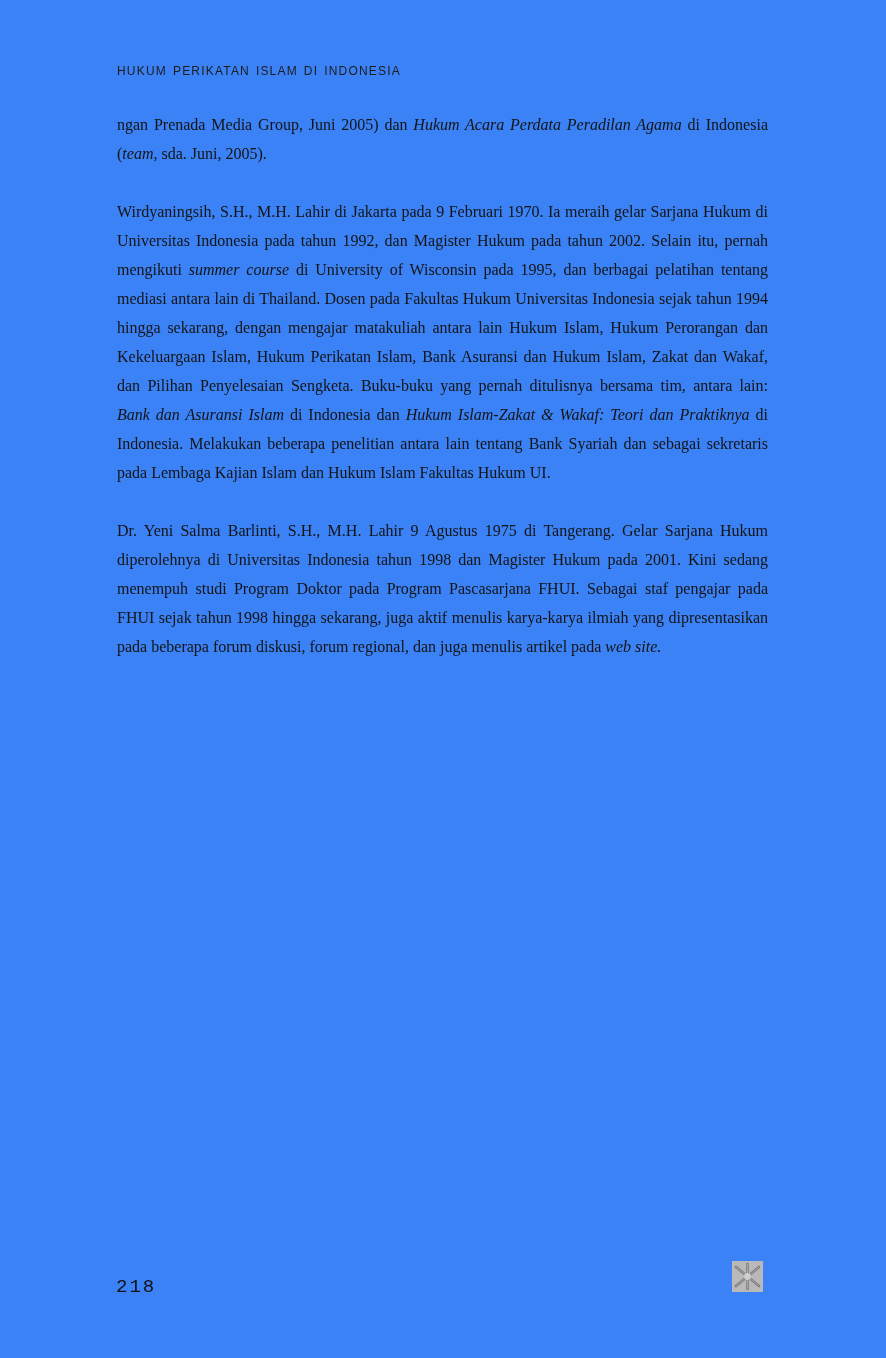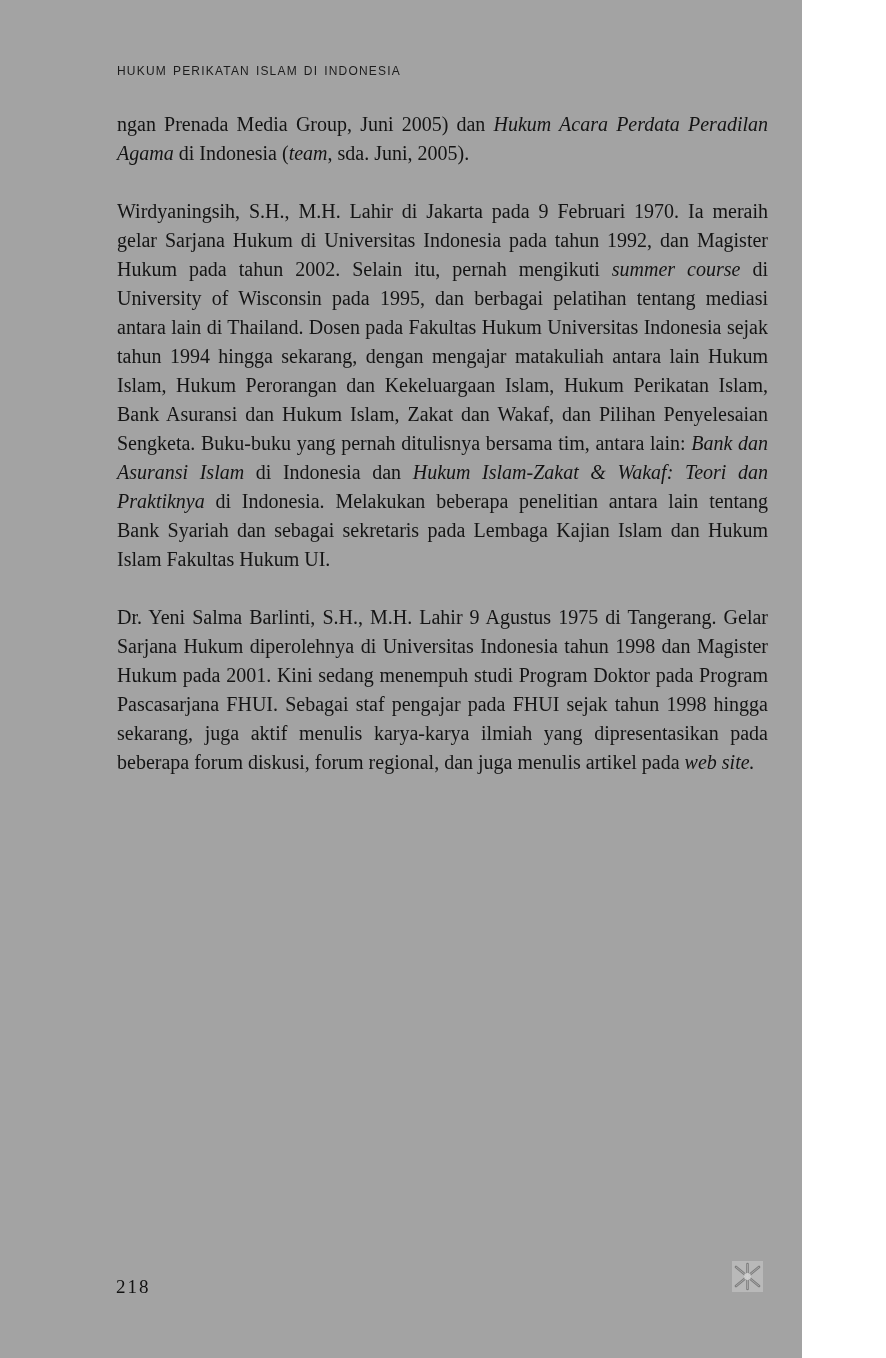"hukum perikatan islam di indonesia" .page { background: #a3a3a3 -> #3b82f6; width: 802px -> 886px }
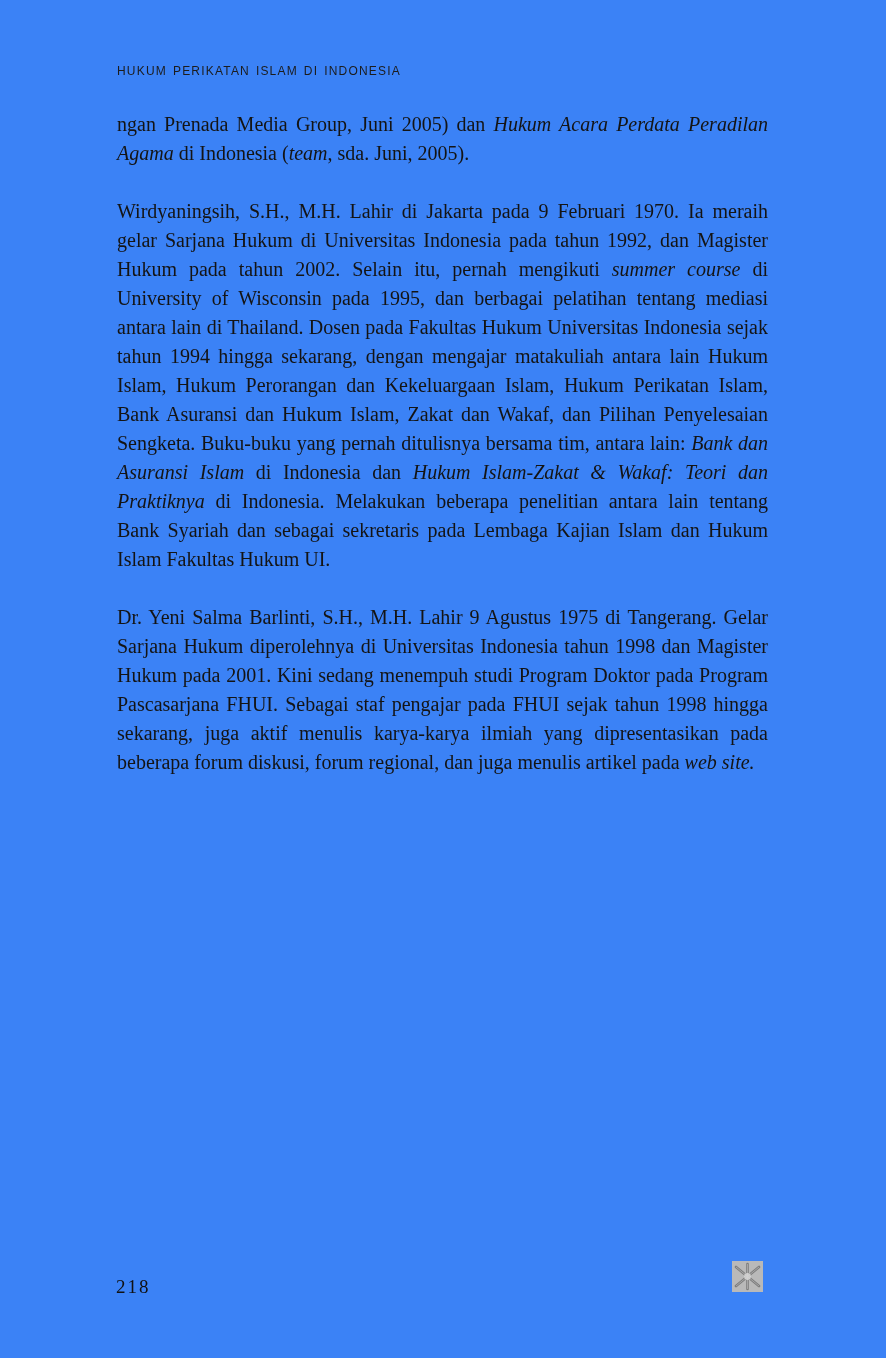"ngan Prenada Media Group, Juni" .para { font-size: 20px -> 16px }
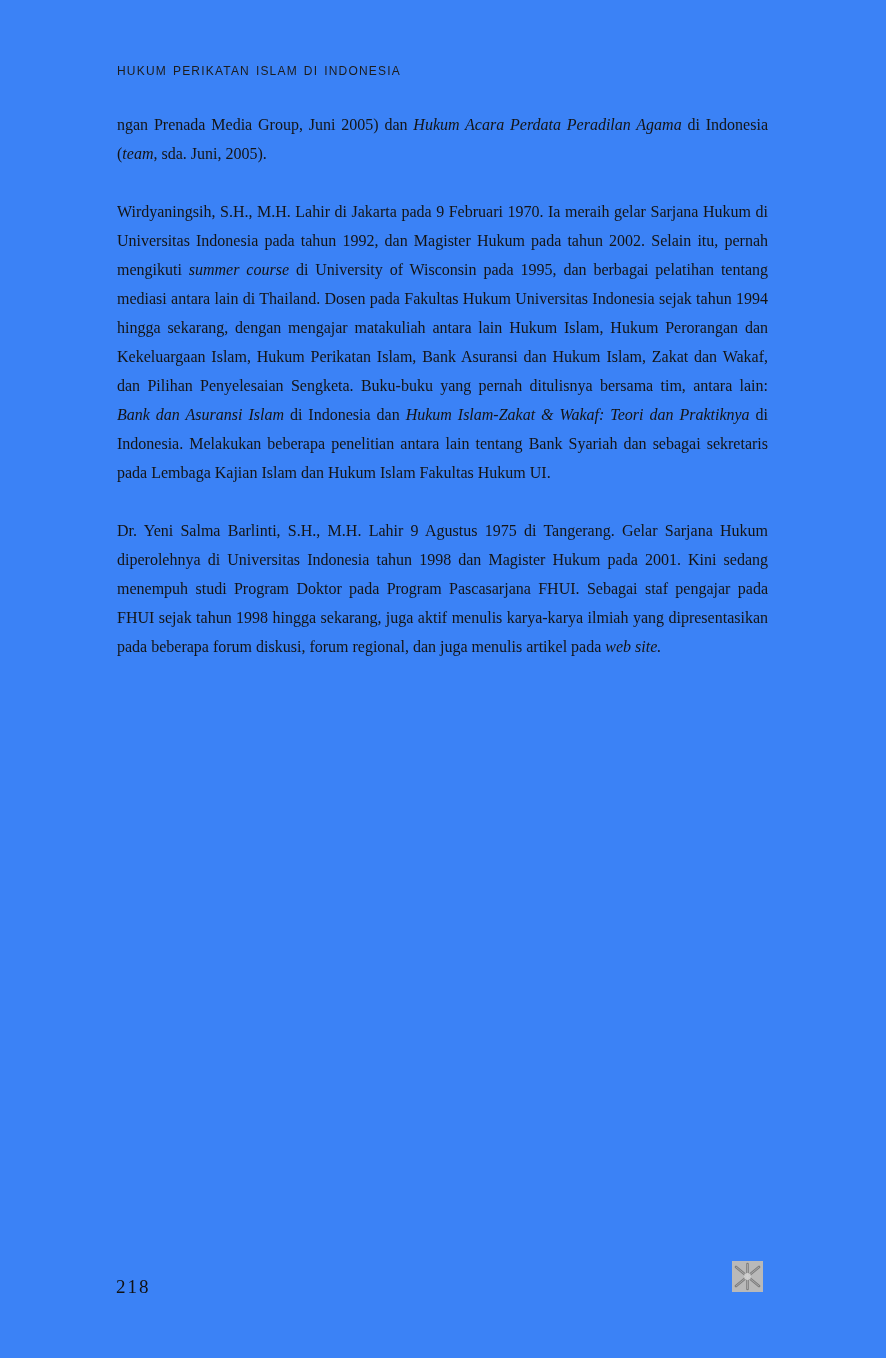"218" .page-number { font-family: Liberation Serif, serif -> Liberation Mono, monospace }
